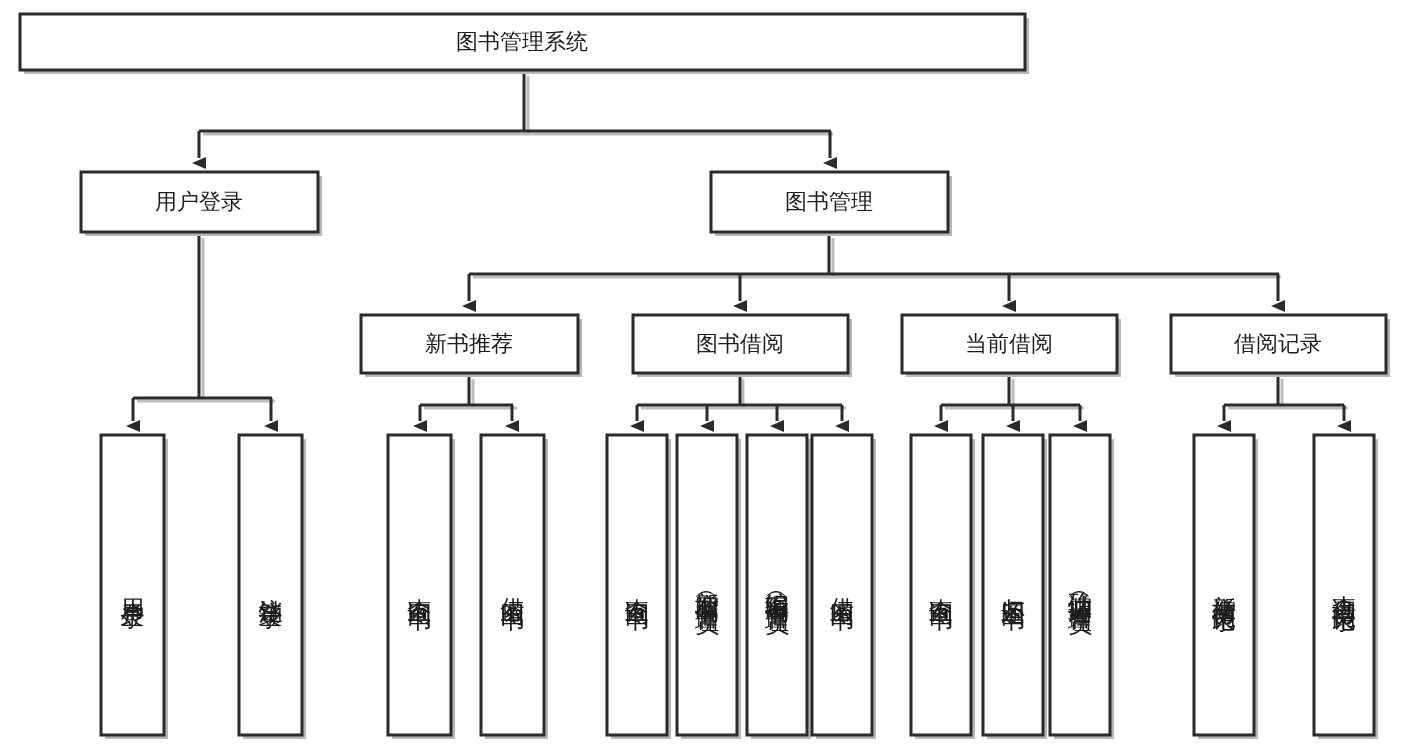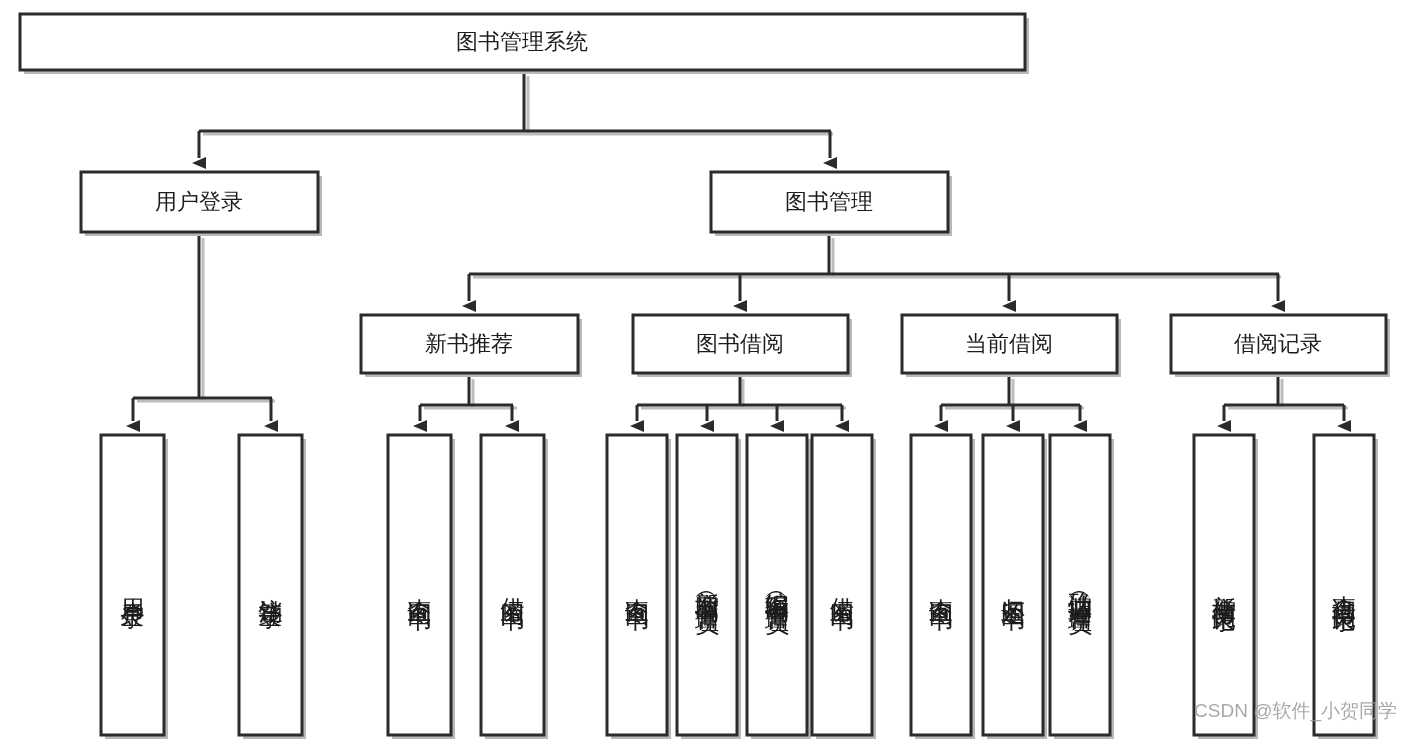"CSDN @软件_小贺同学" div.watermark { html: <div>CSDN @软件_小贺同学</div> -> none }
